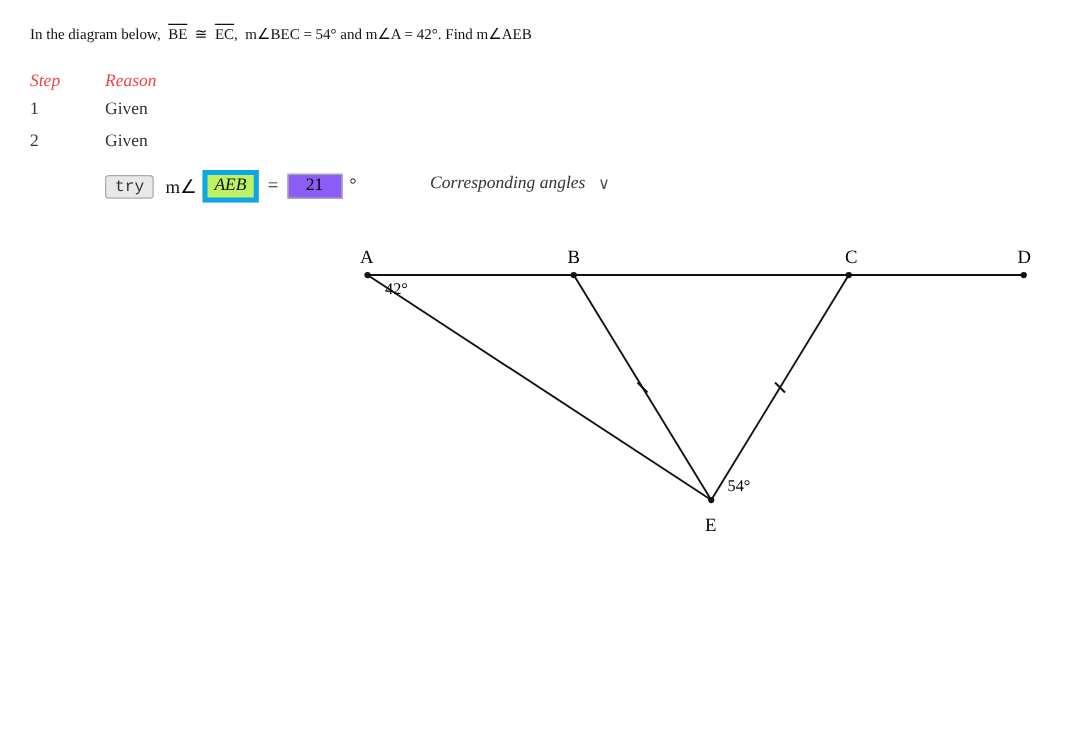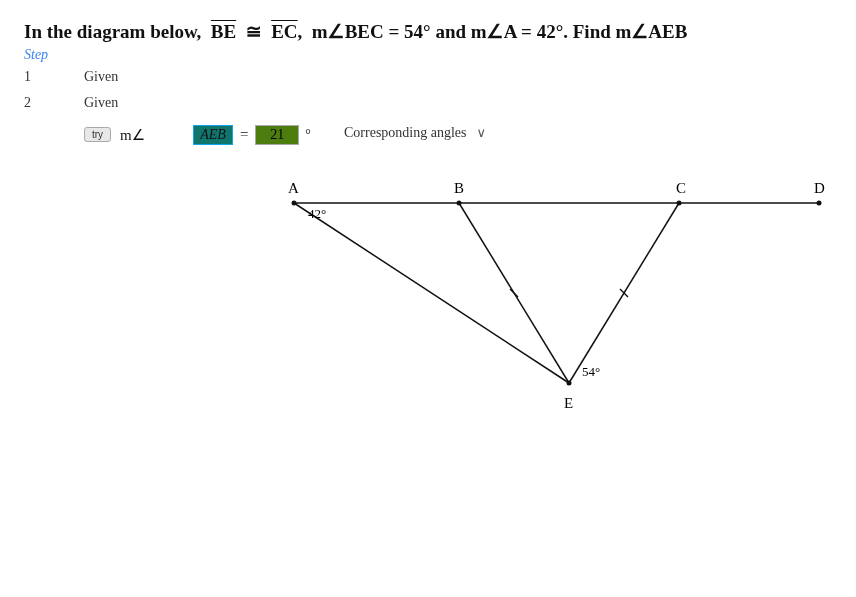"In the diagram below, BE" .problem-statement { font-size: 19px -> 12px; font-weight: bold -> none; margin-bottom: none -> 22px }
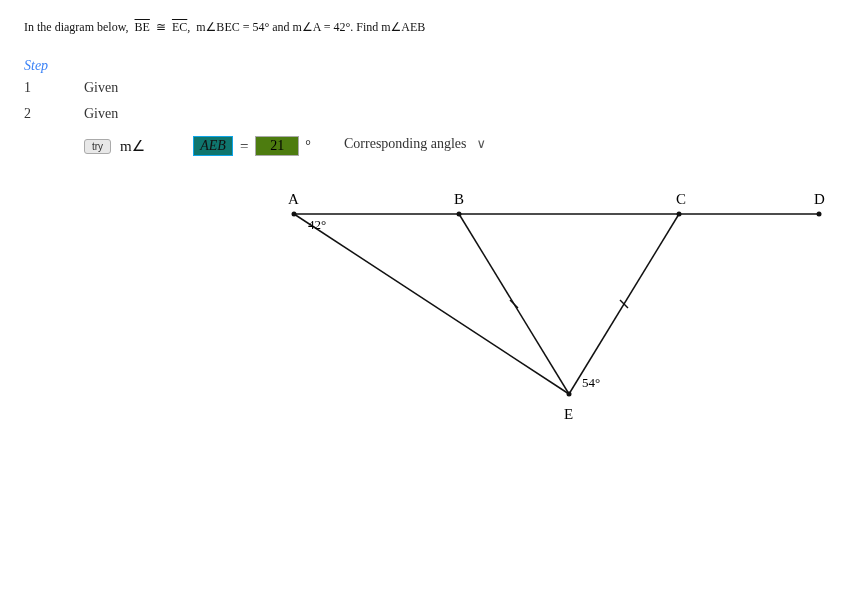"Step" .header-label { color: #3b82f6 -> #ef4444 }
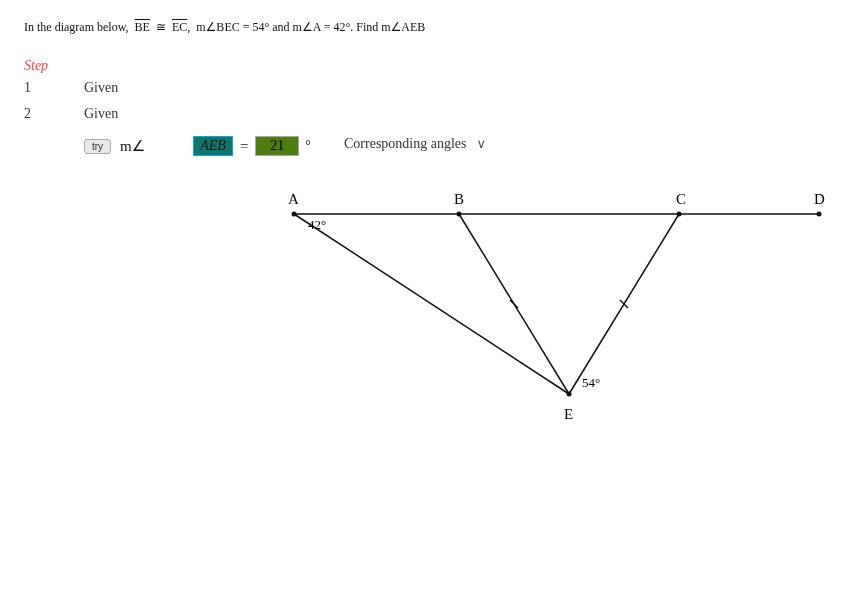"Reason" div.col-reason { html: none -> <div>Reason</div> }
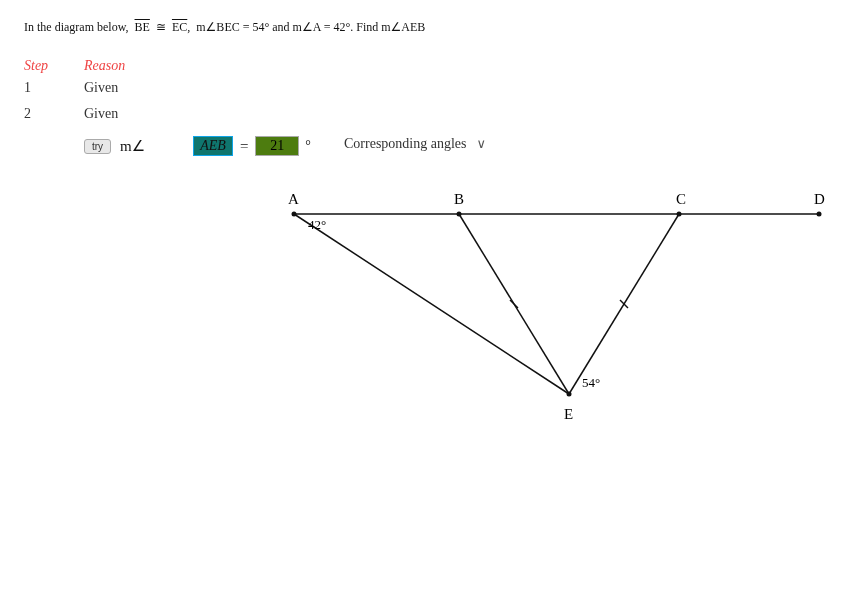"try" .try-btn { font-family: Liberation Sans, sans-serif -> Liberation Mono, monospace; font-size: 10px -> 13px }
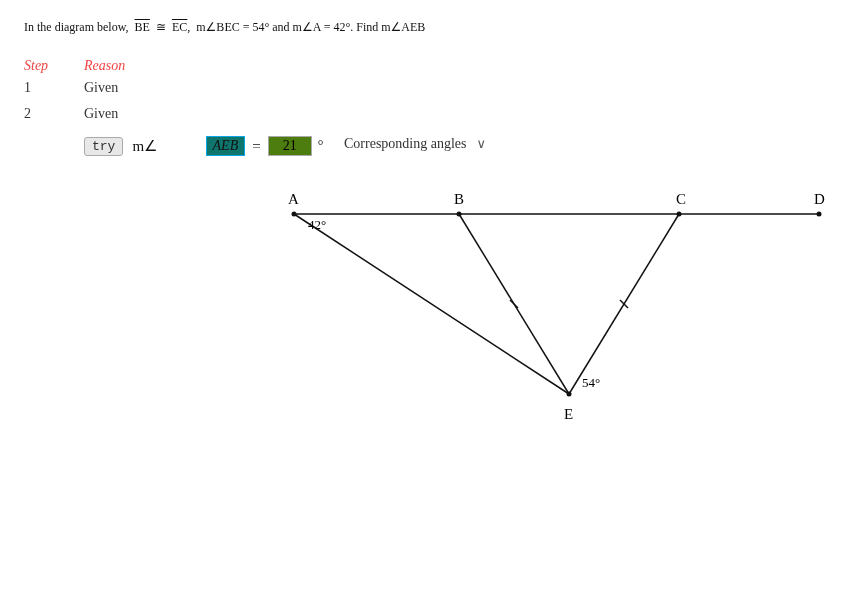"AEB" .angle-box { background: #0f766e -> #bef264; border: 1px solid #0ea5e9 -> 4px solid #0ea5e9; margin-left: 44px -> none }
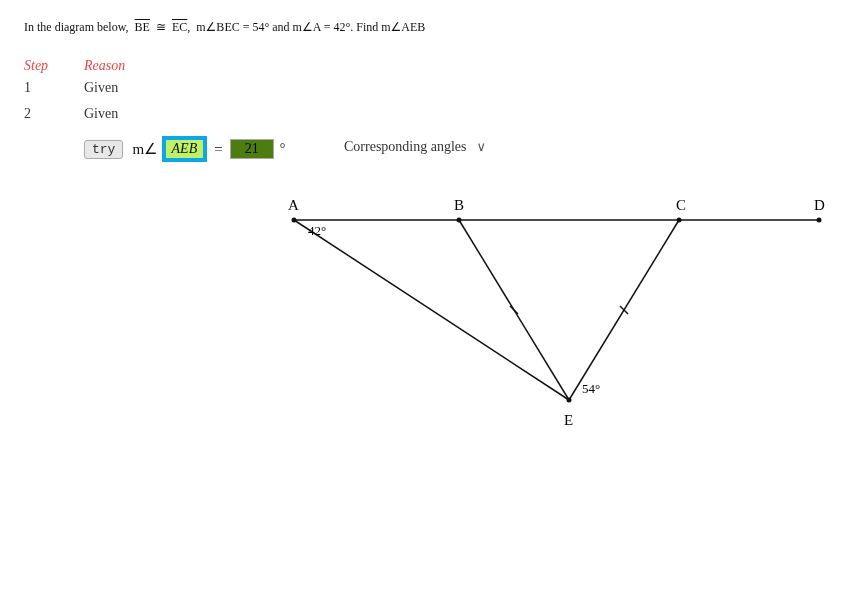"21" .answer-input { background: #4d7c0f -> #8b5cf6 }
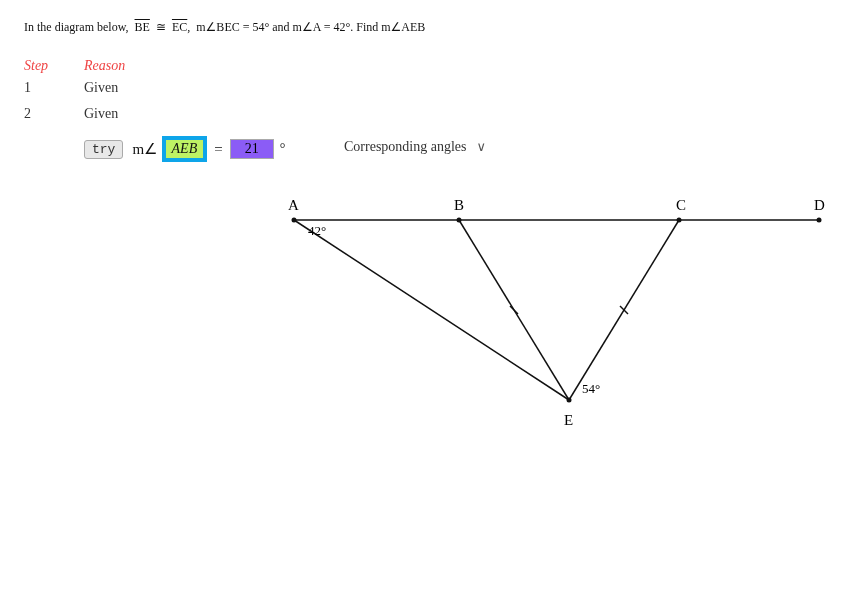"Corresponding angles" .reason-text { font-style: none -> italic }
